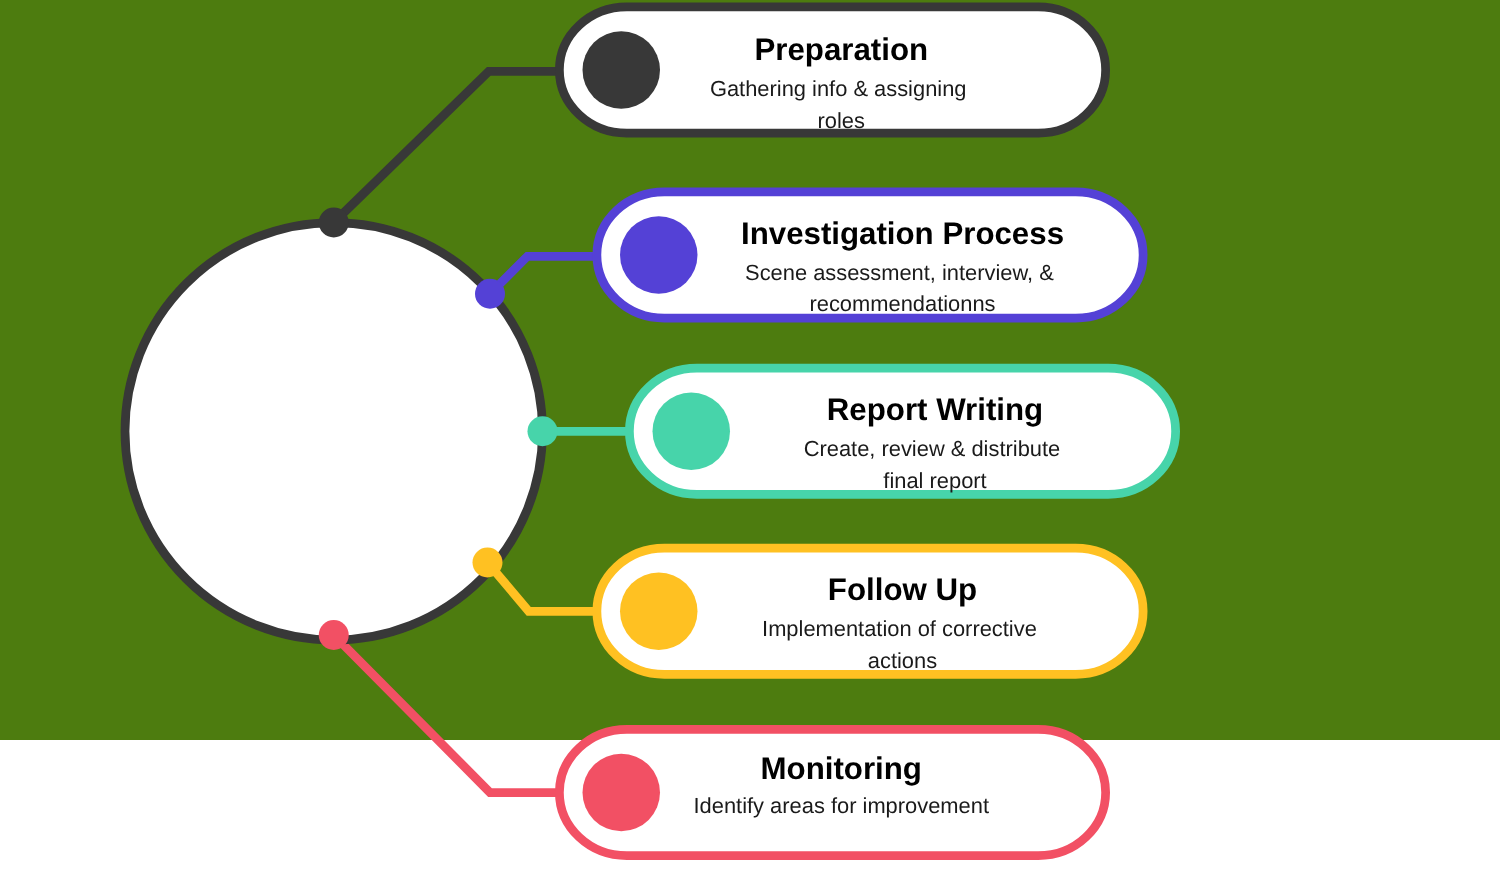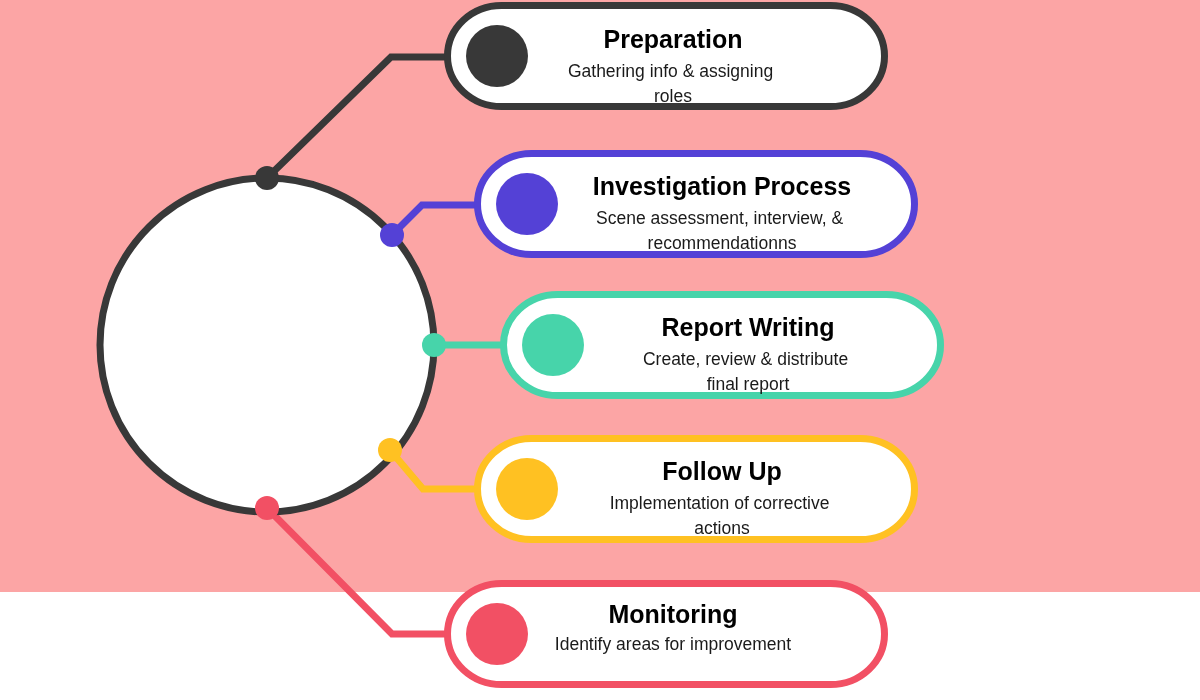"Preparation" #diagram-root { background: #fca5a5 -> #4d7c0f }
